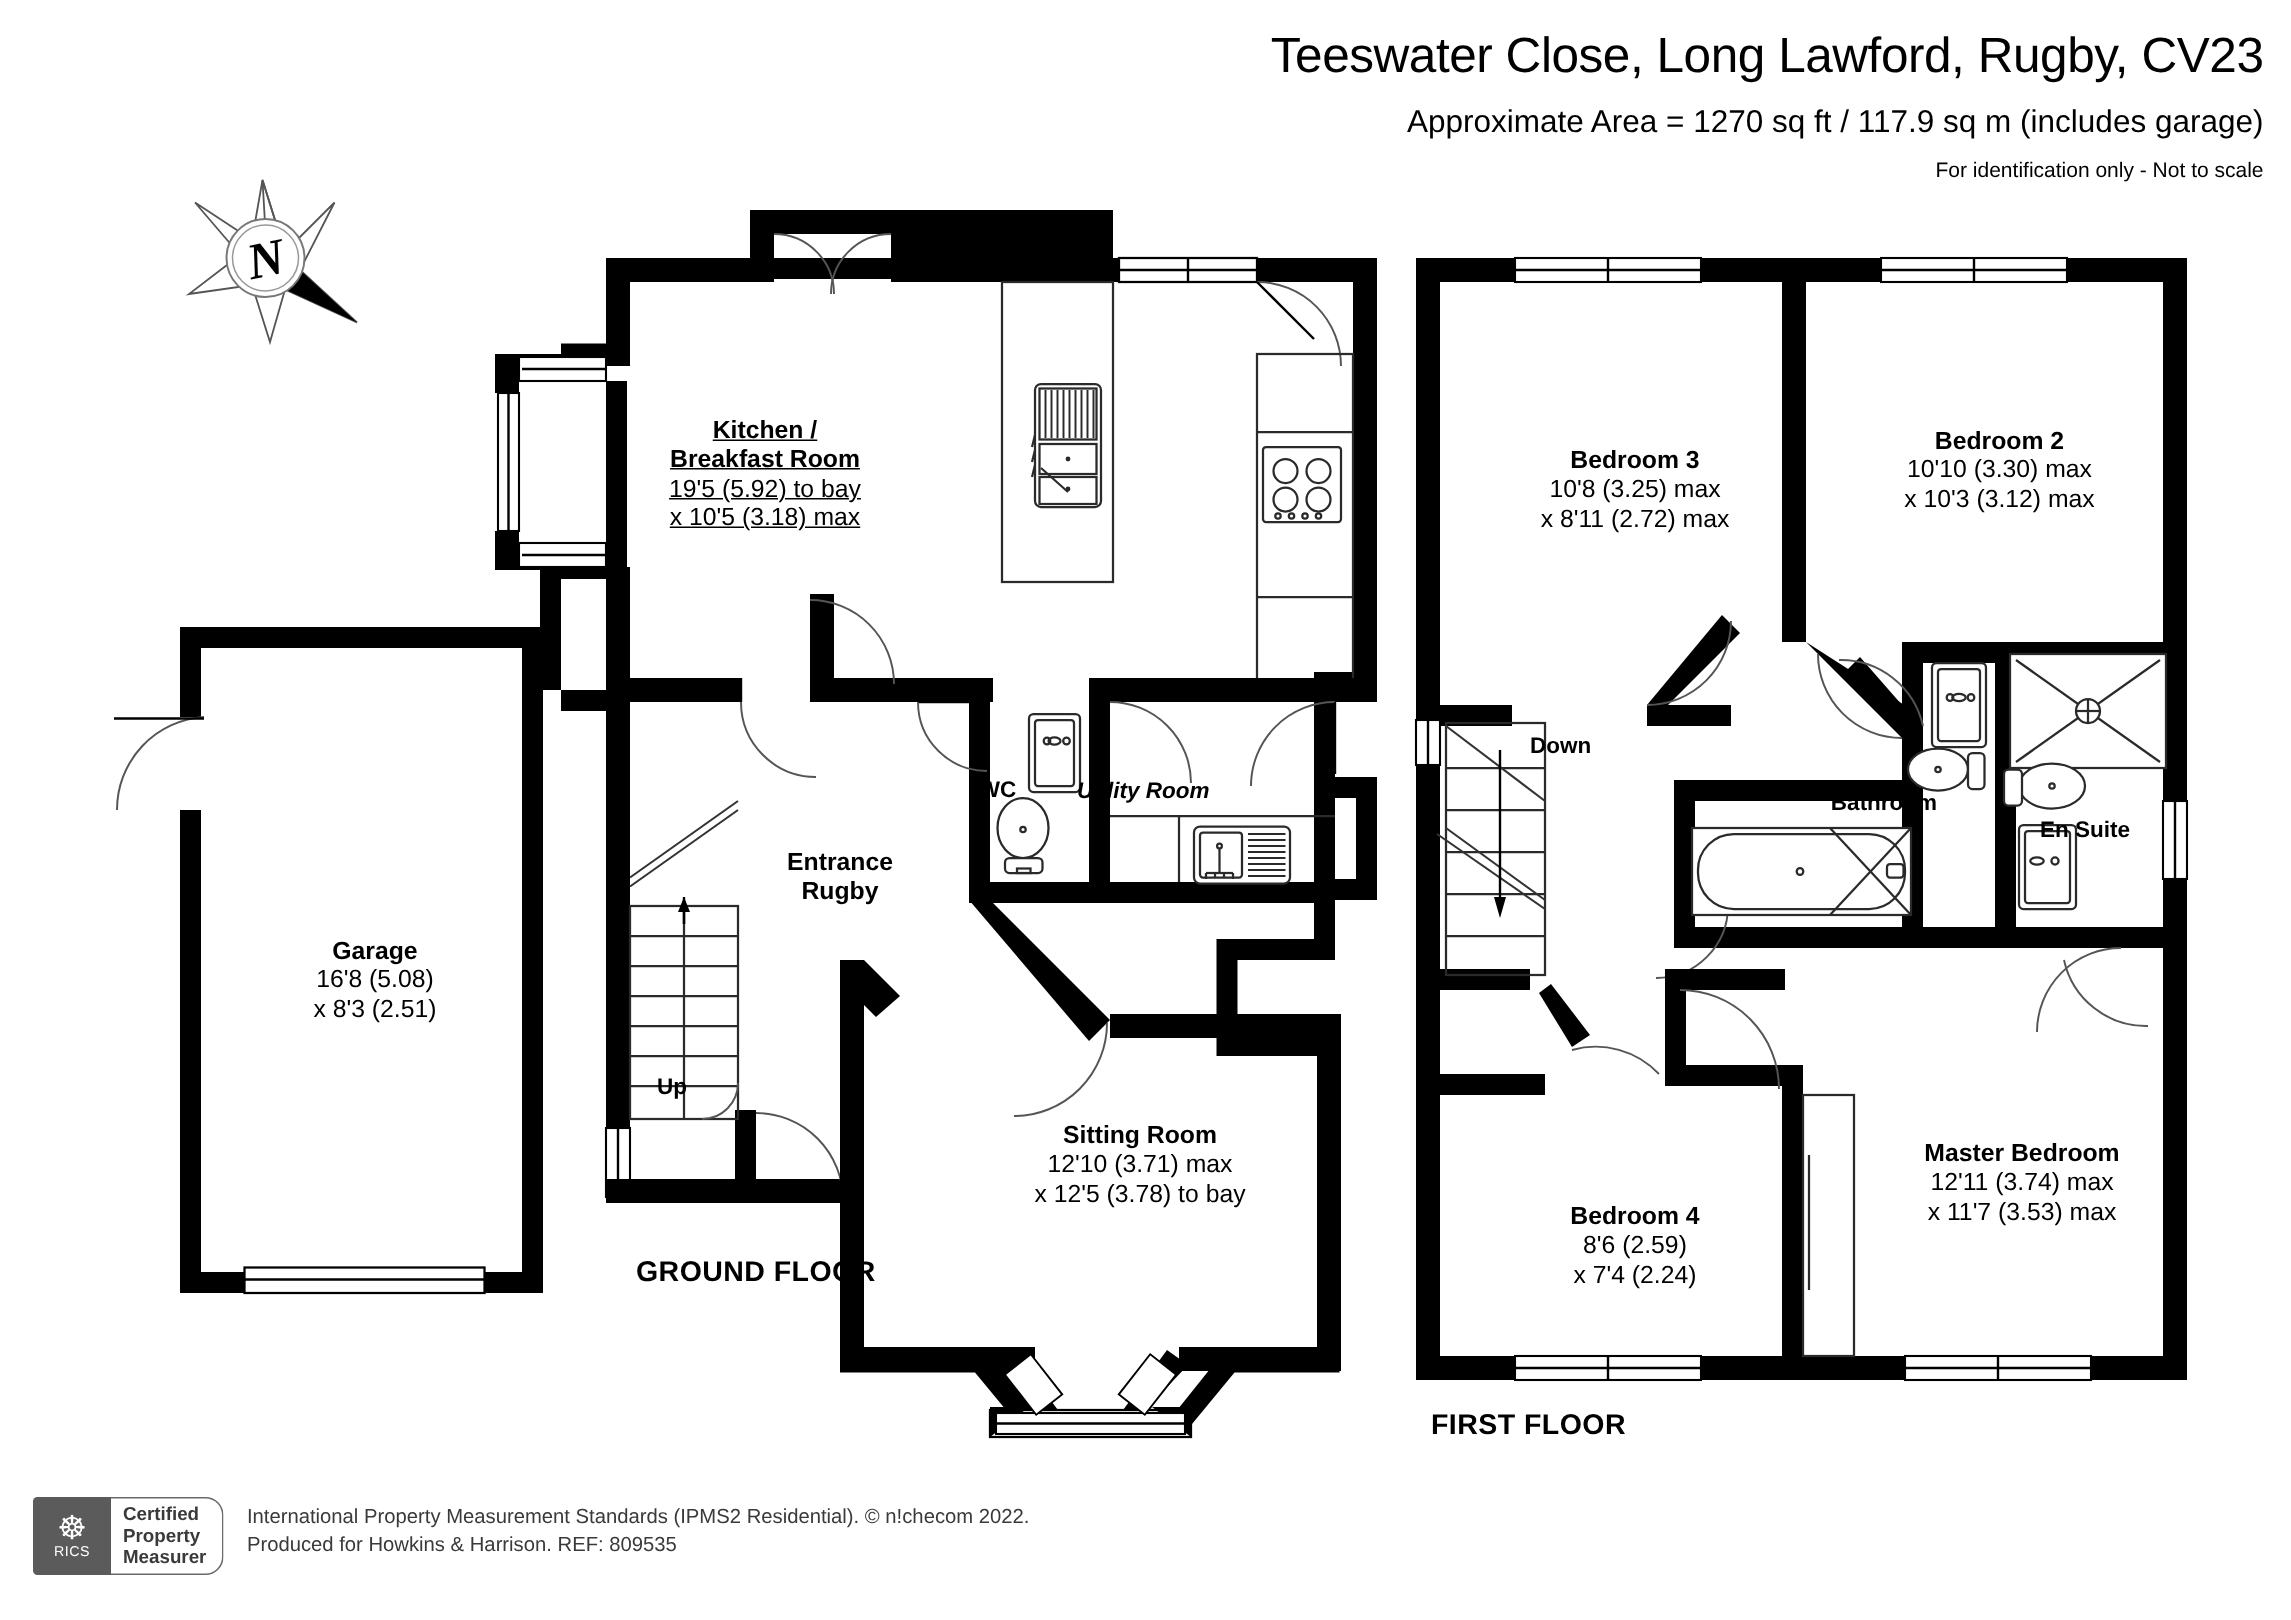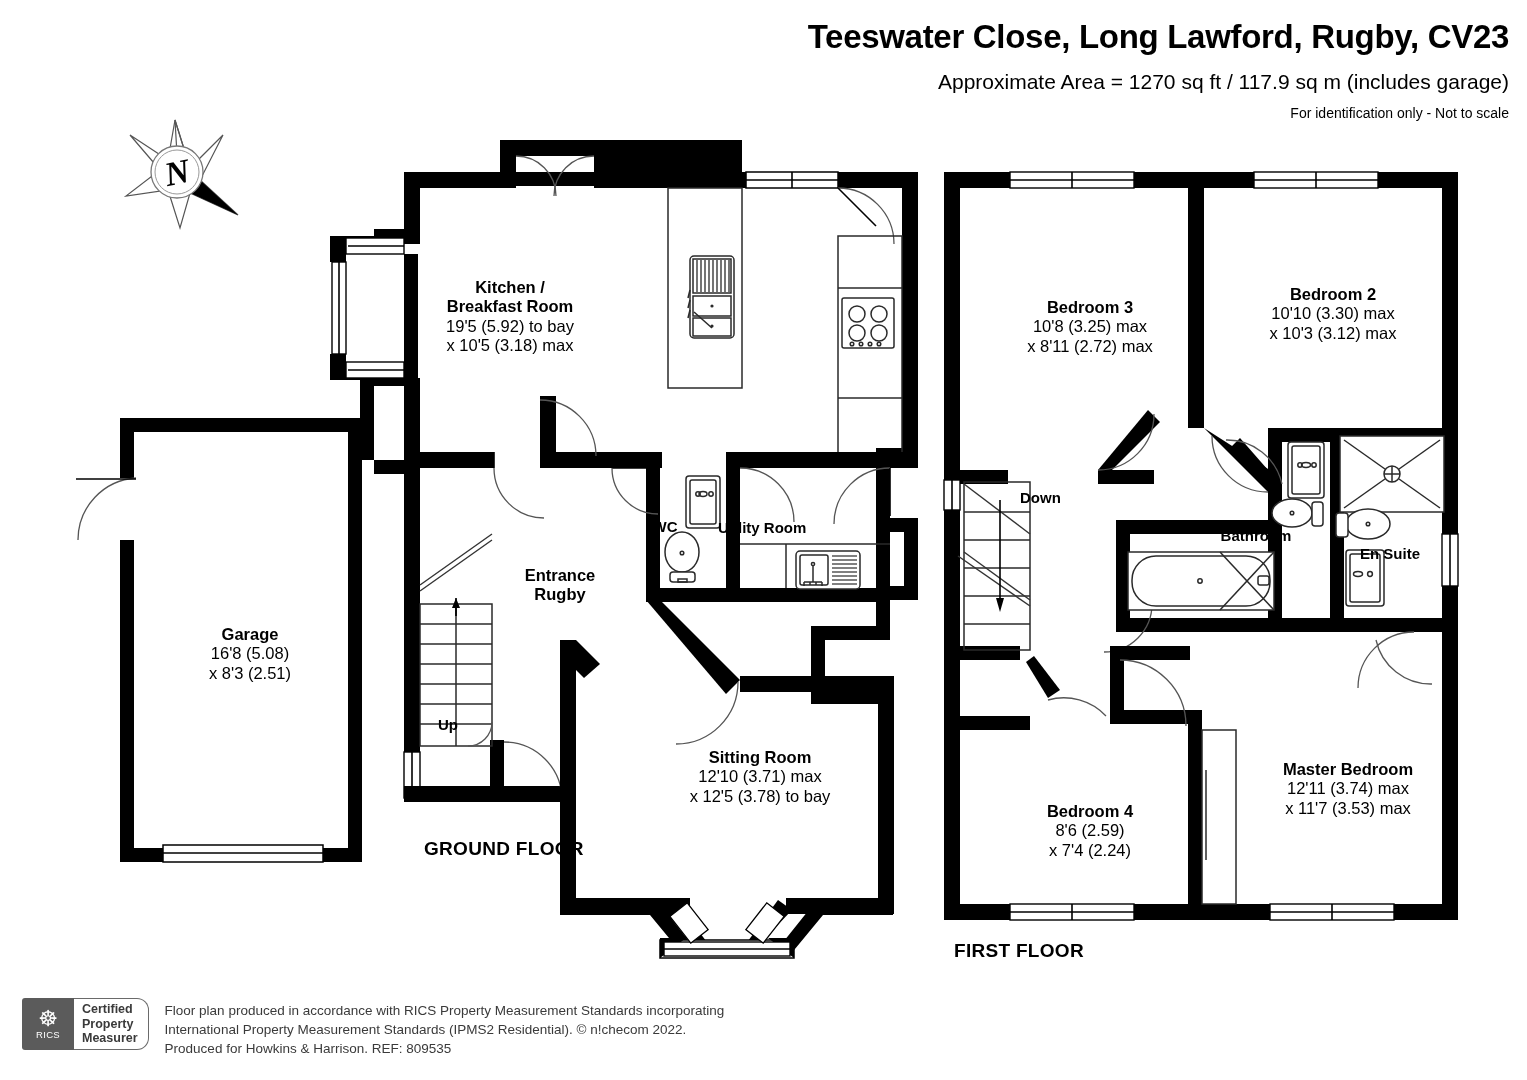"Teeswater Close, Long Lawford, Rugby," #title { font-weight: bold -> normal }
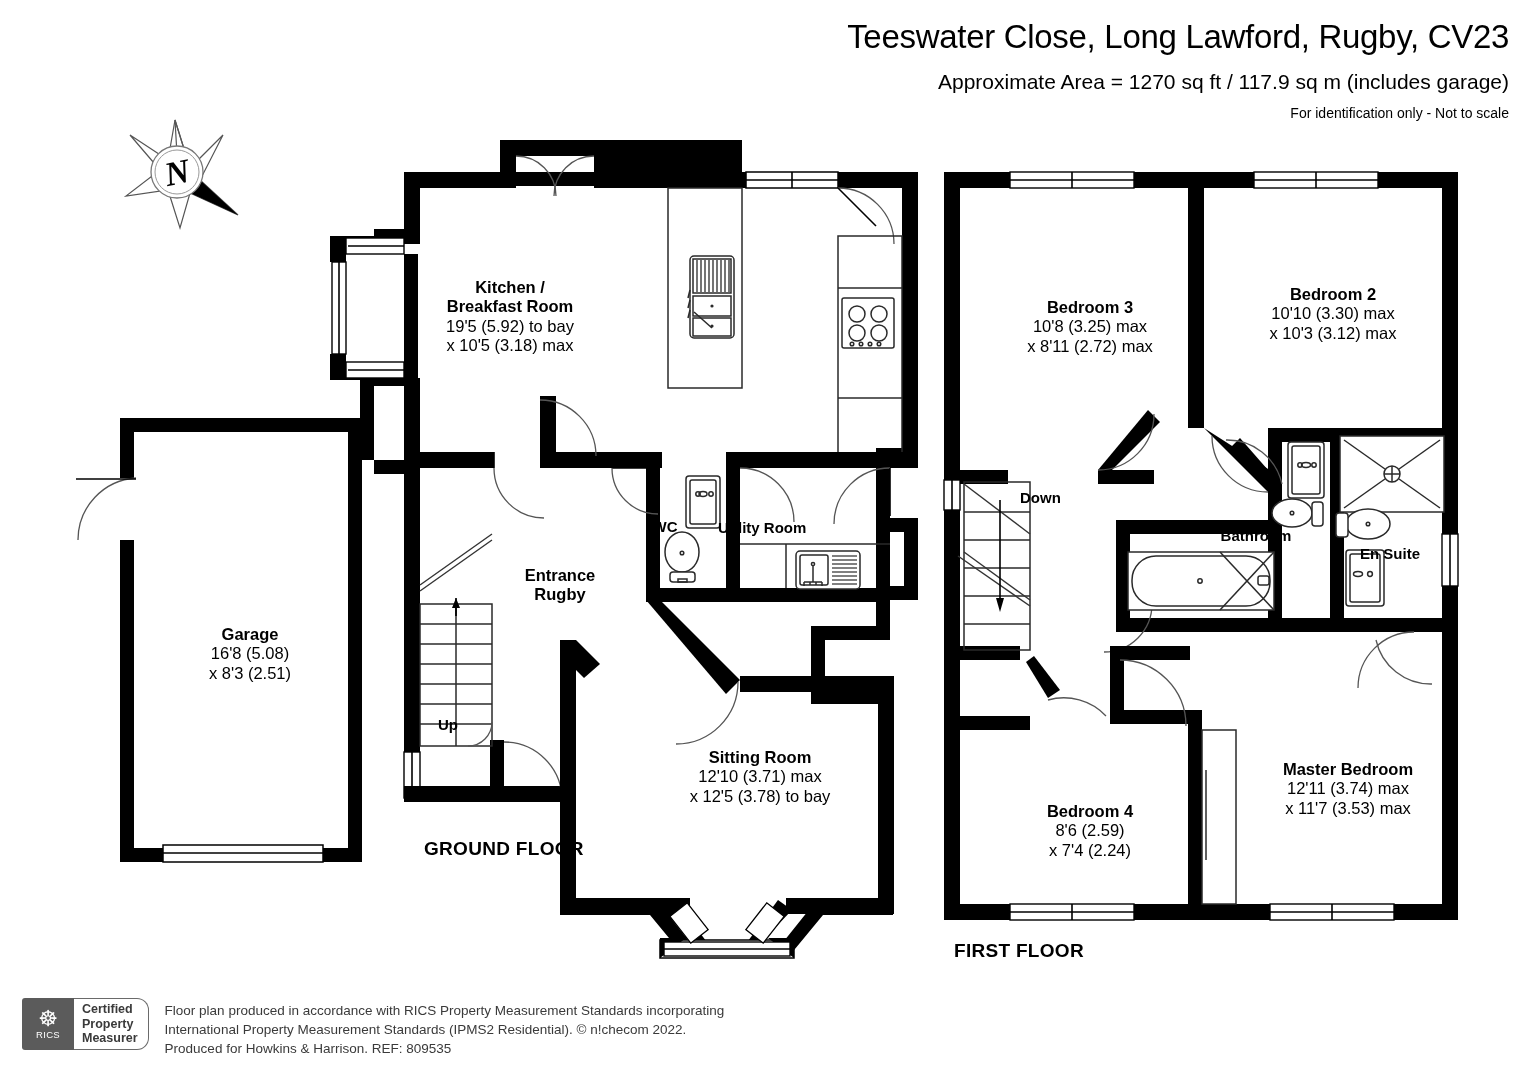"Kitchen /" div.lbl { text-decoration: none -> underline }
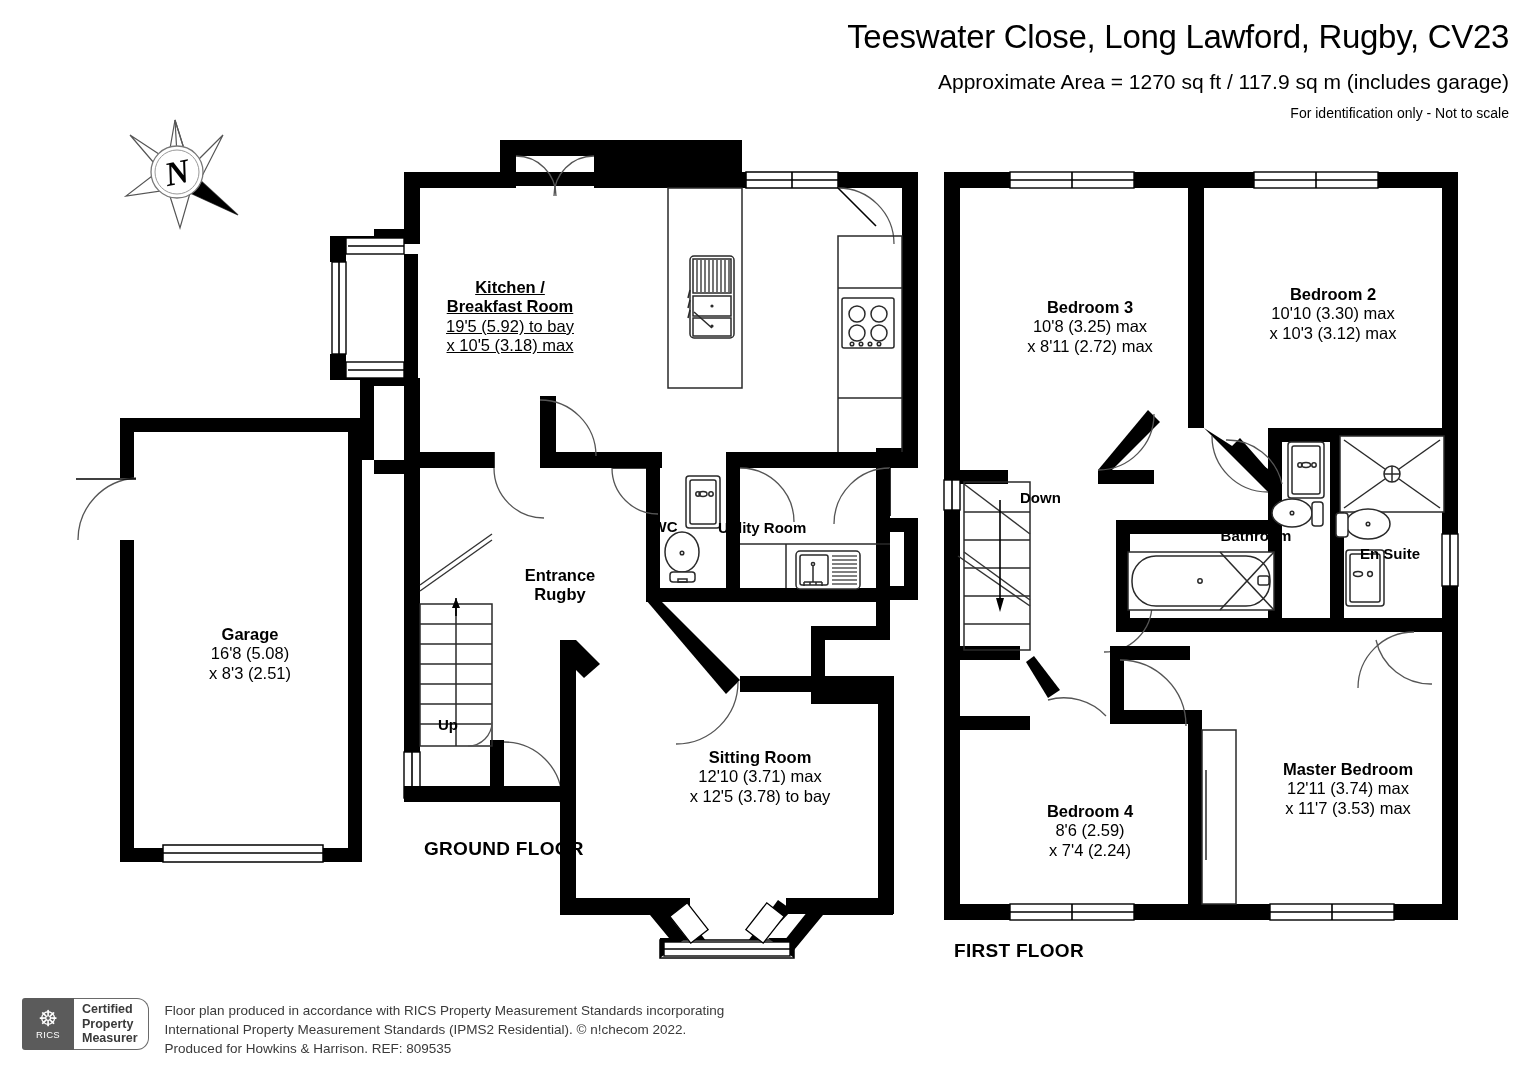"Utility Room" div.lbl { font-style: none -> italic }
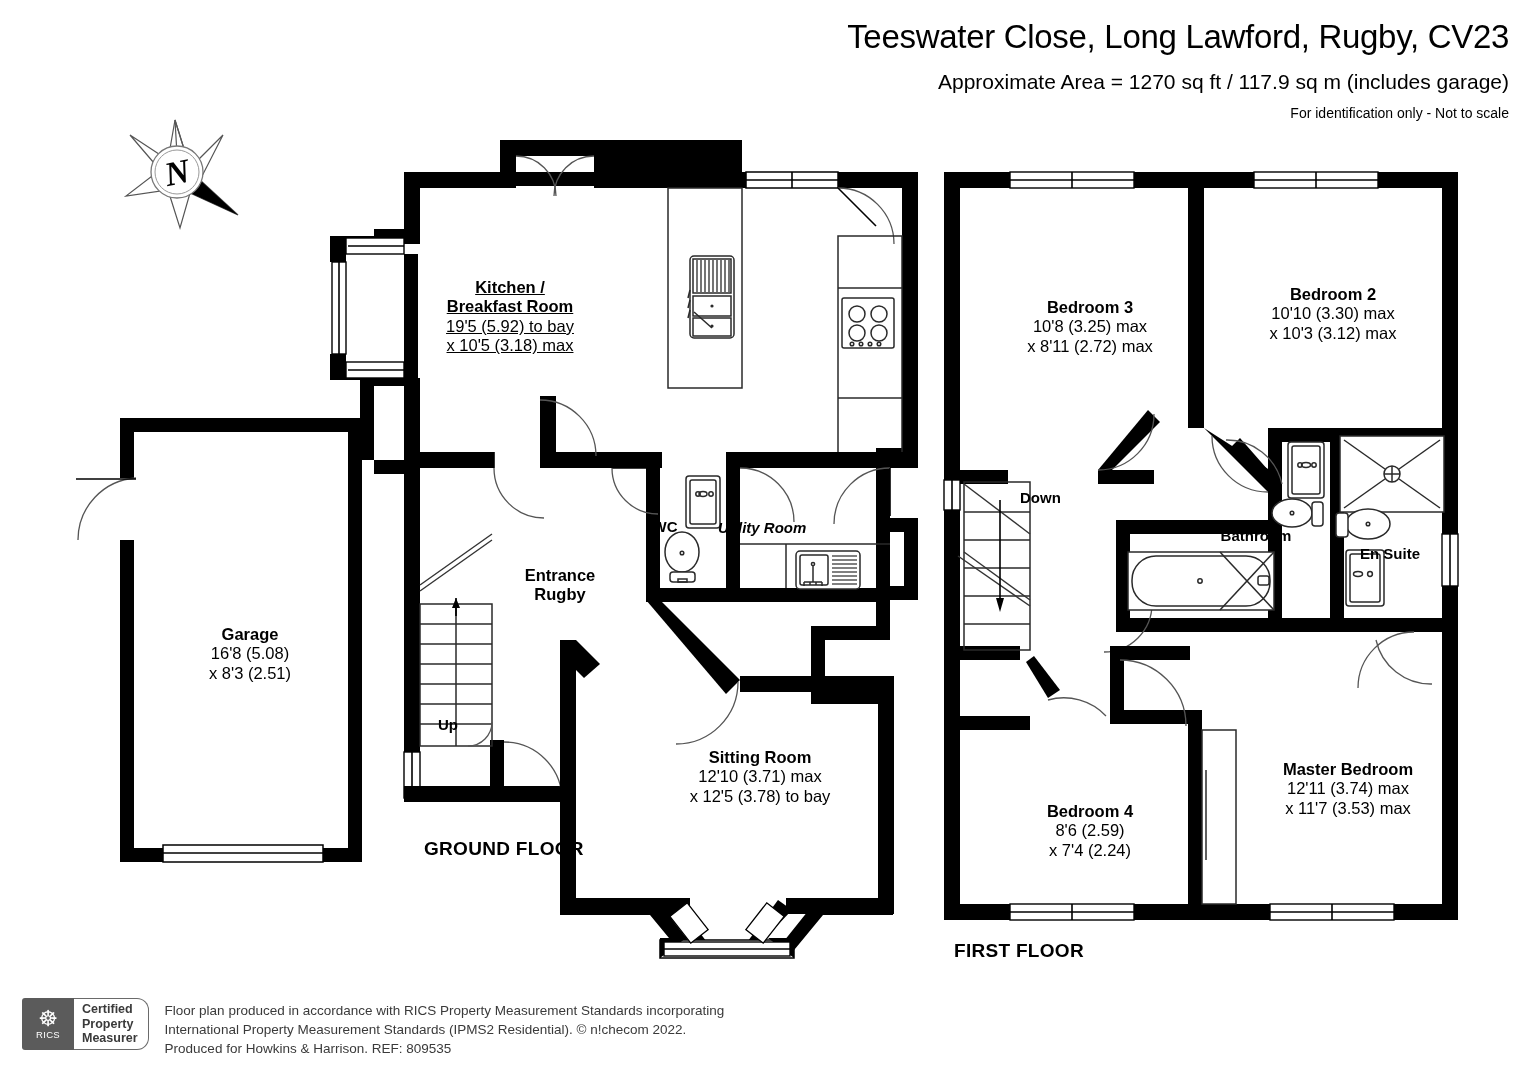"Floor plan produced in accordance" div { html: <div>Floor plan produced in accordance with RICS Property Measurement Standards incorporating</div> -> none }
